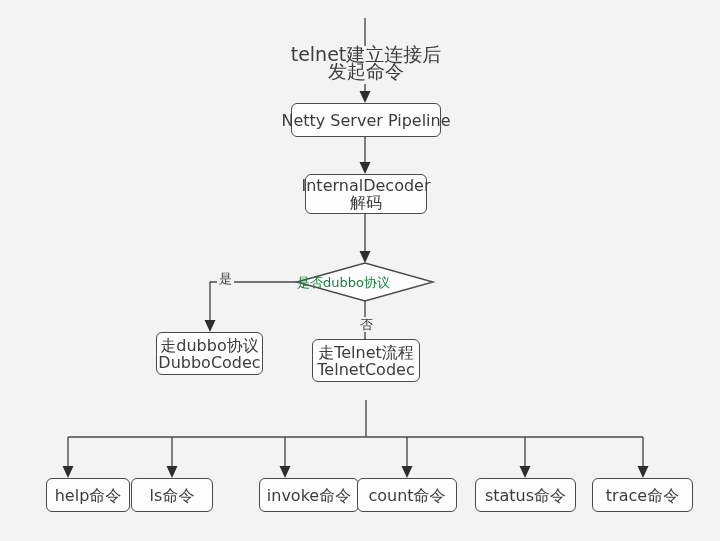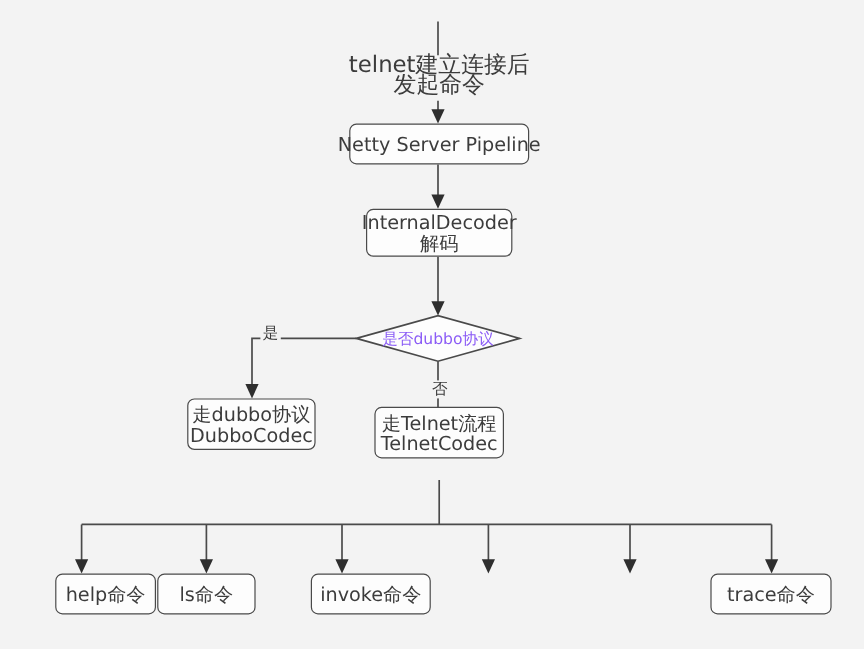"是否dubbo协议" .diamond-label { color: #8b5cf6 -> #15803d; text-align: center -> left }
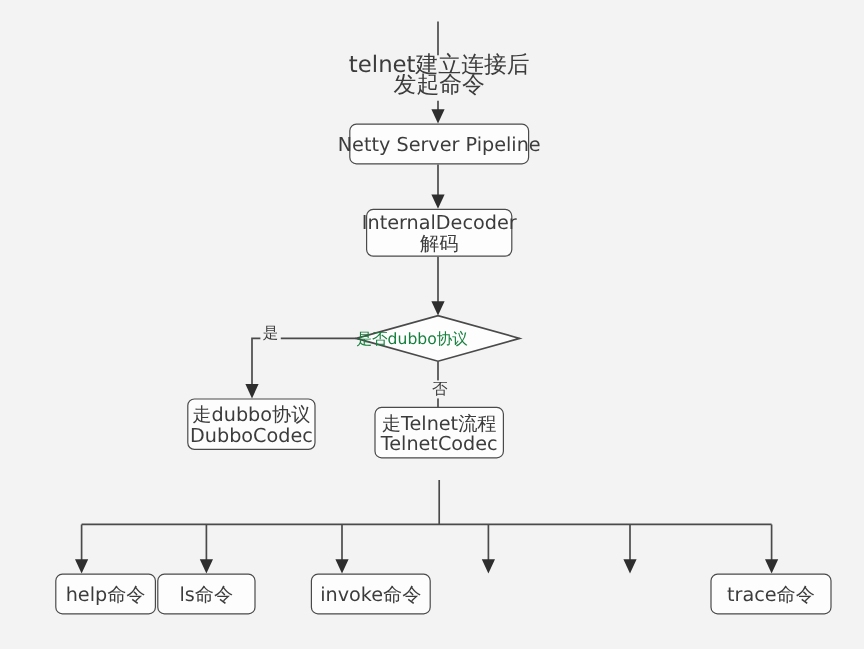"count命令" div.node { html: none -> <div> <span>count命令</span> </div> }
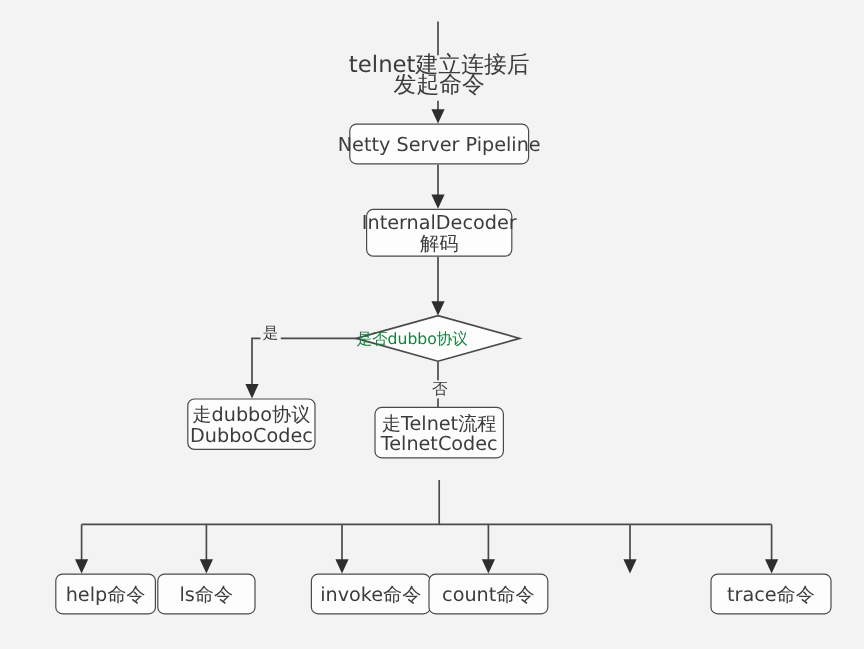"status命令" div.node { html: none -> <div> <span>status命令</span> </div> }
